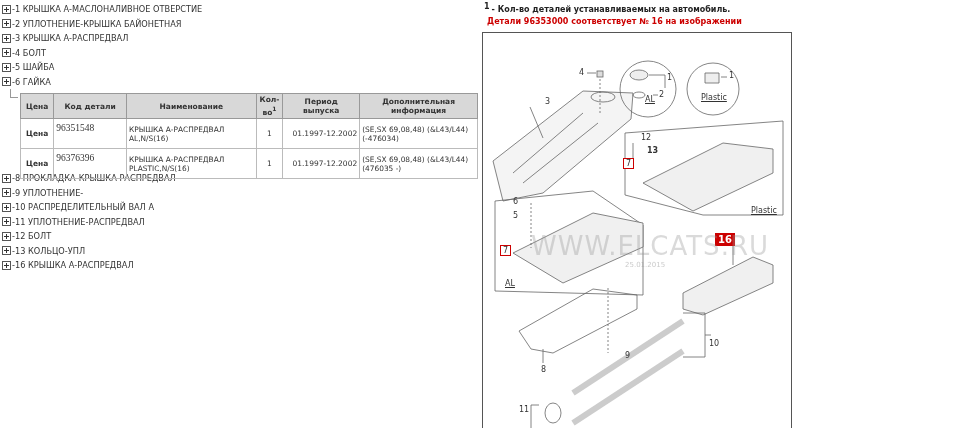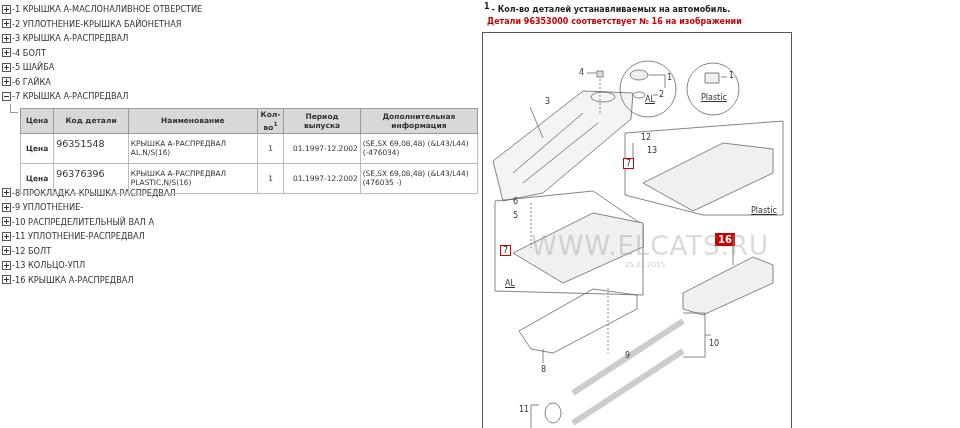"-7 КРЫШКА А-РАСПРЕДВАЛ" div.tree-item { html: <div> <span></span> <span>-7 КРЫШКА А-РАСПРЕДВАЛ</span> </div> -> none }
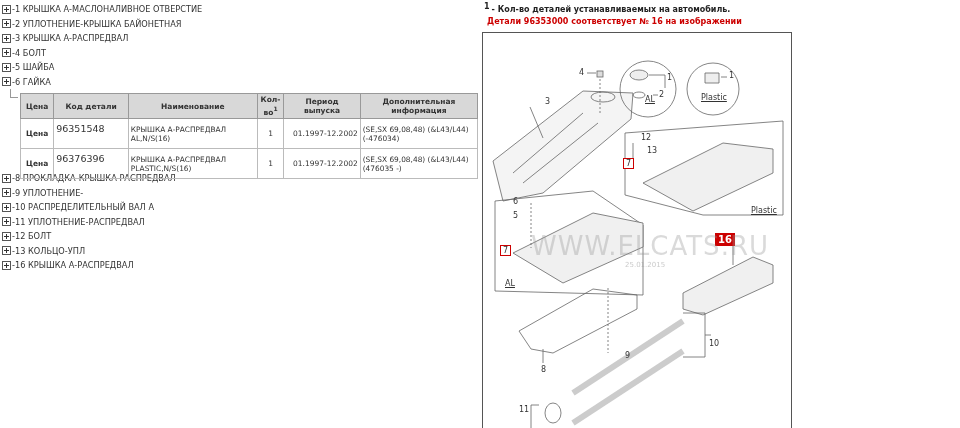"96351548" .code { font-family: none -> Liberation Serif, serif }
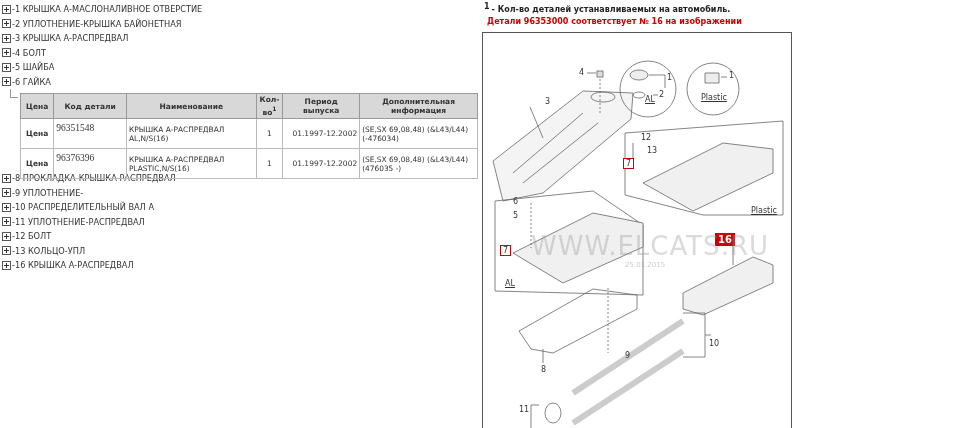"13" span.lbl { font-weight: none -> bold }
